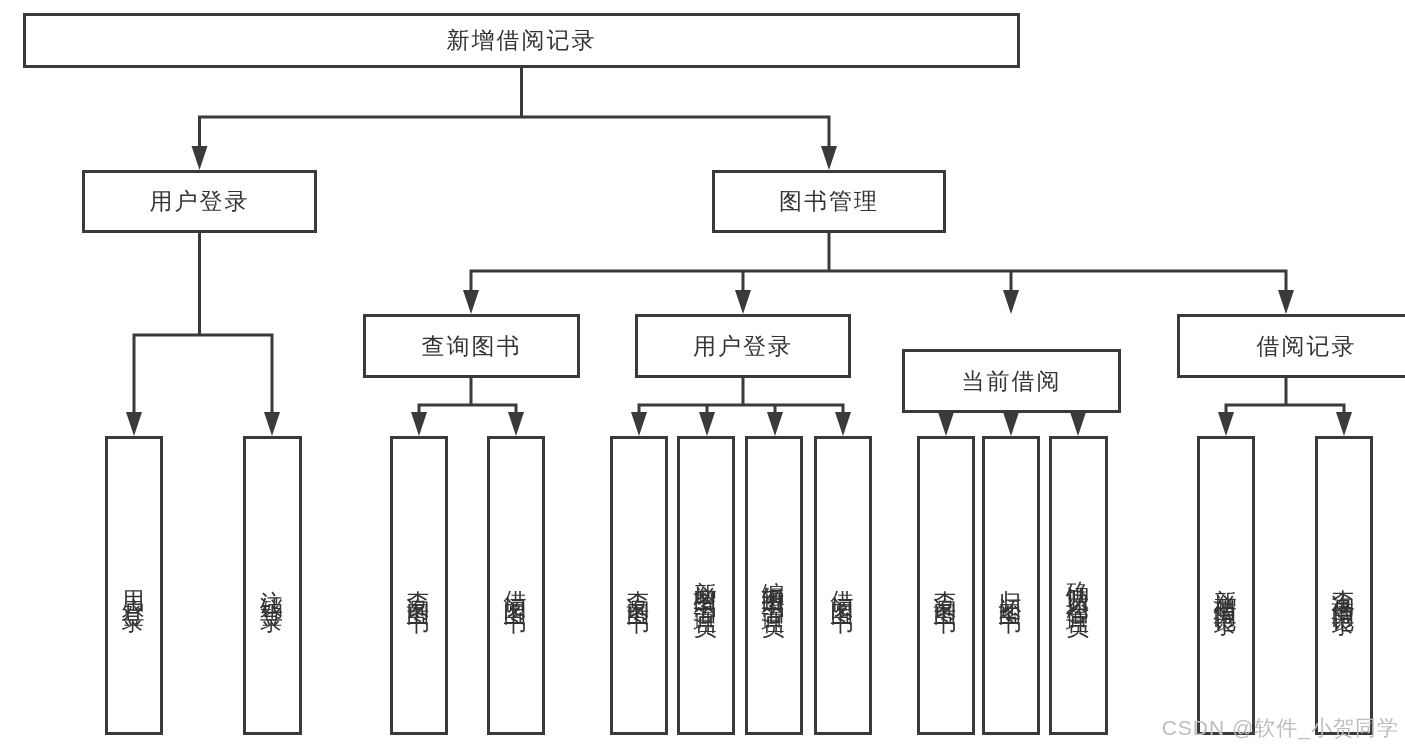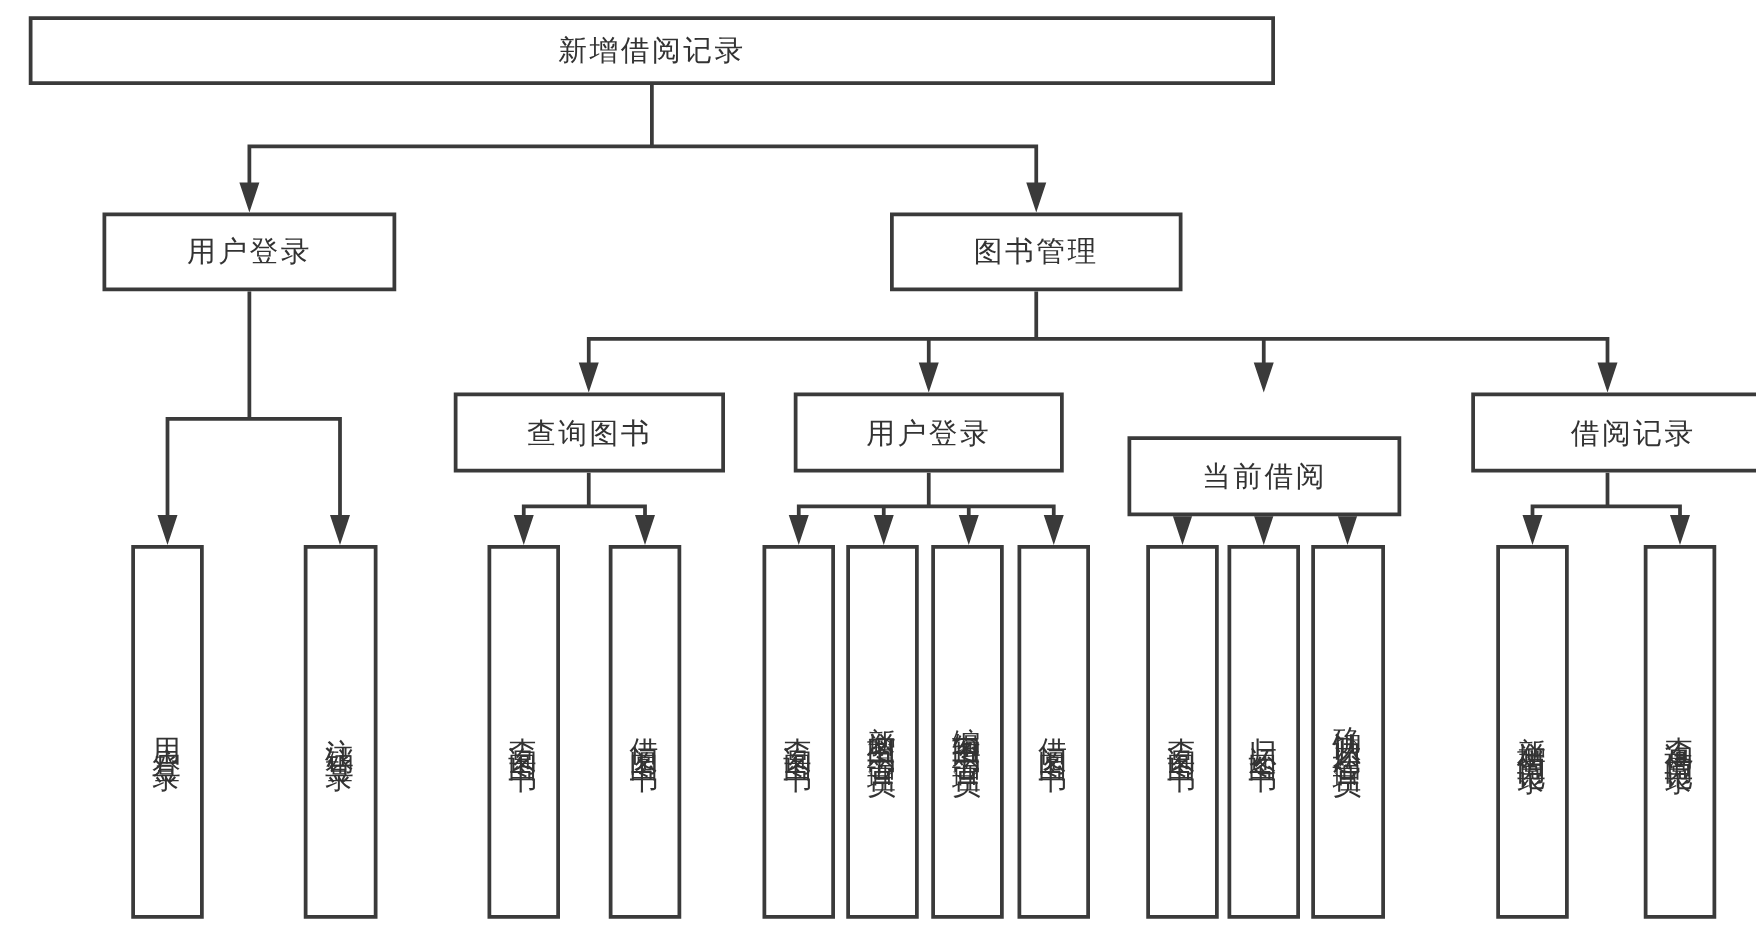"CSDN @软件_小贺同学" div { html: none -> <div>CSDN @软件_小贺同学</div> }
